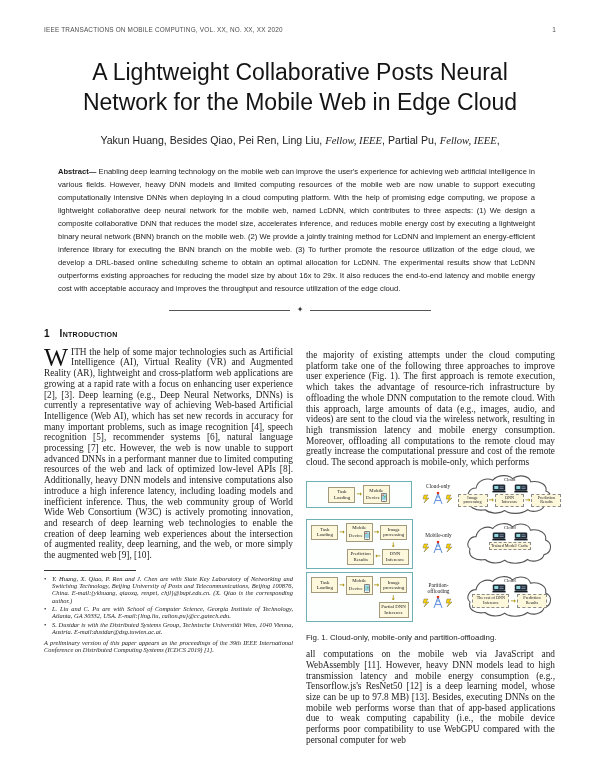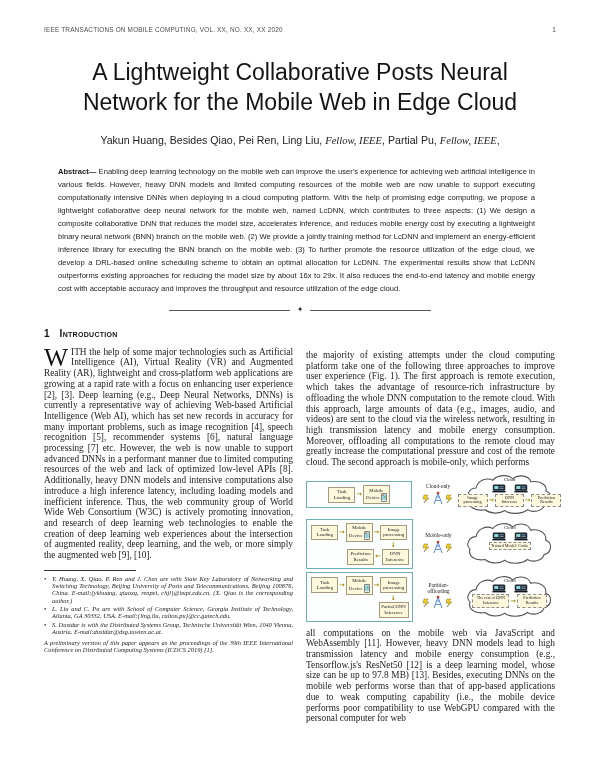"Fig. 1. Cloud-only, mobile-only and" div.figcaption { html: none -> <div>Fig. 1. Cloud-only, mobile-only and partition-offloading.</div> }
